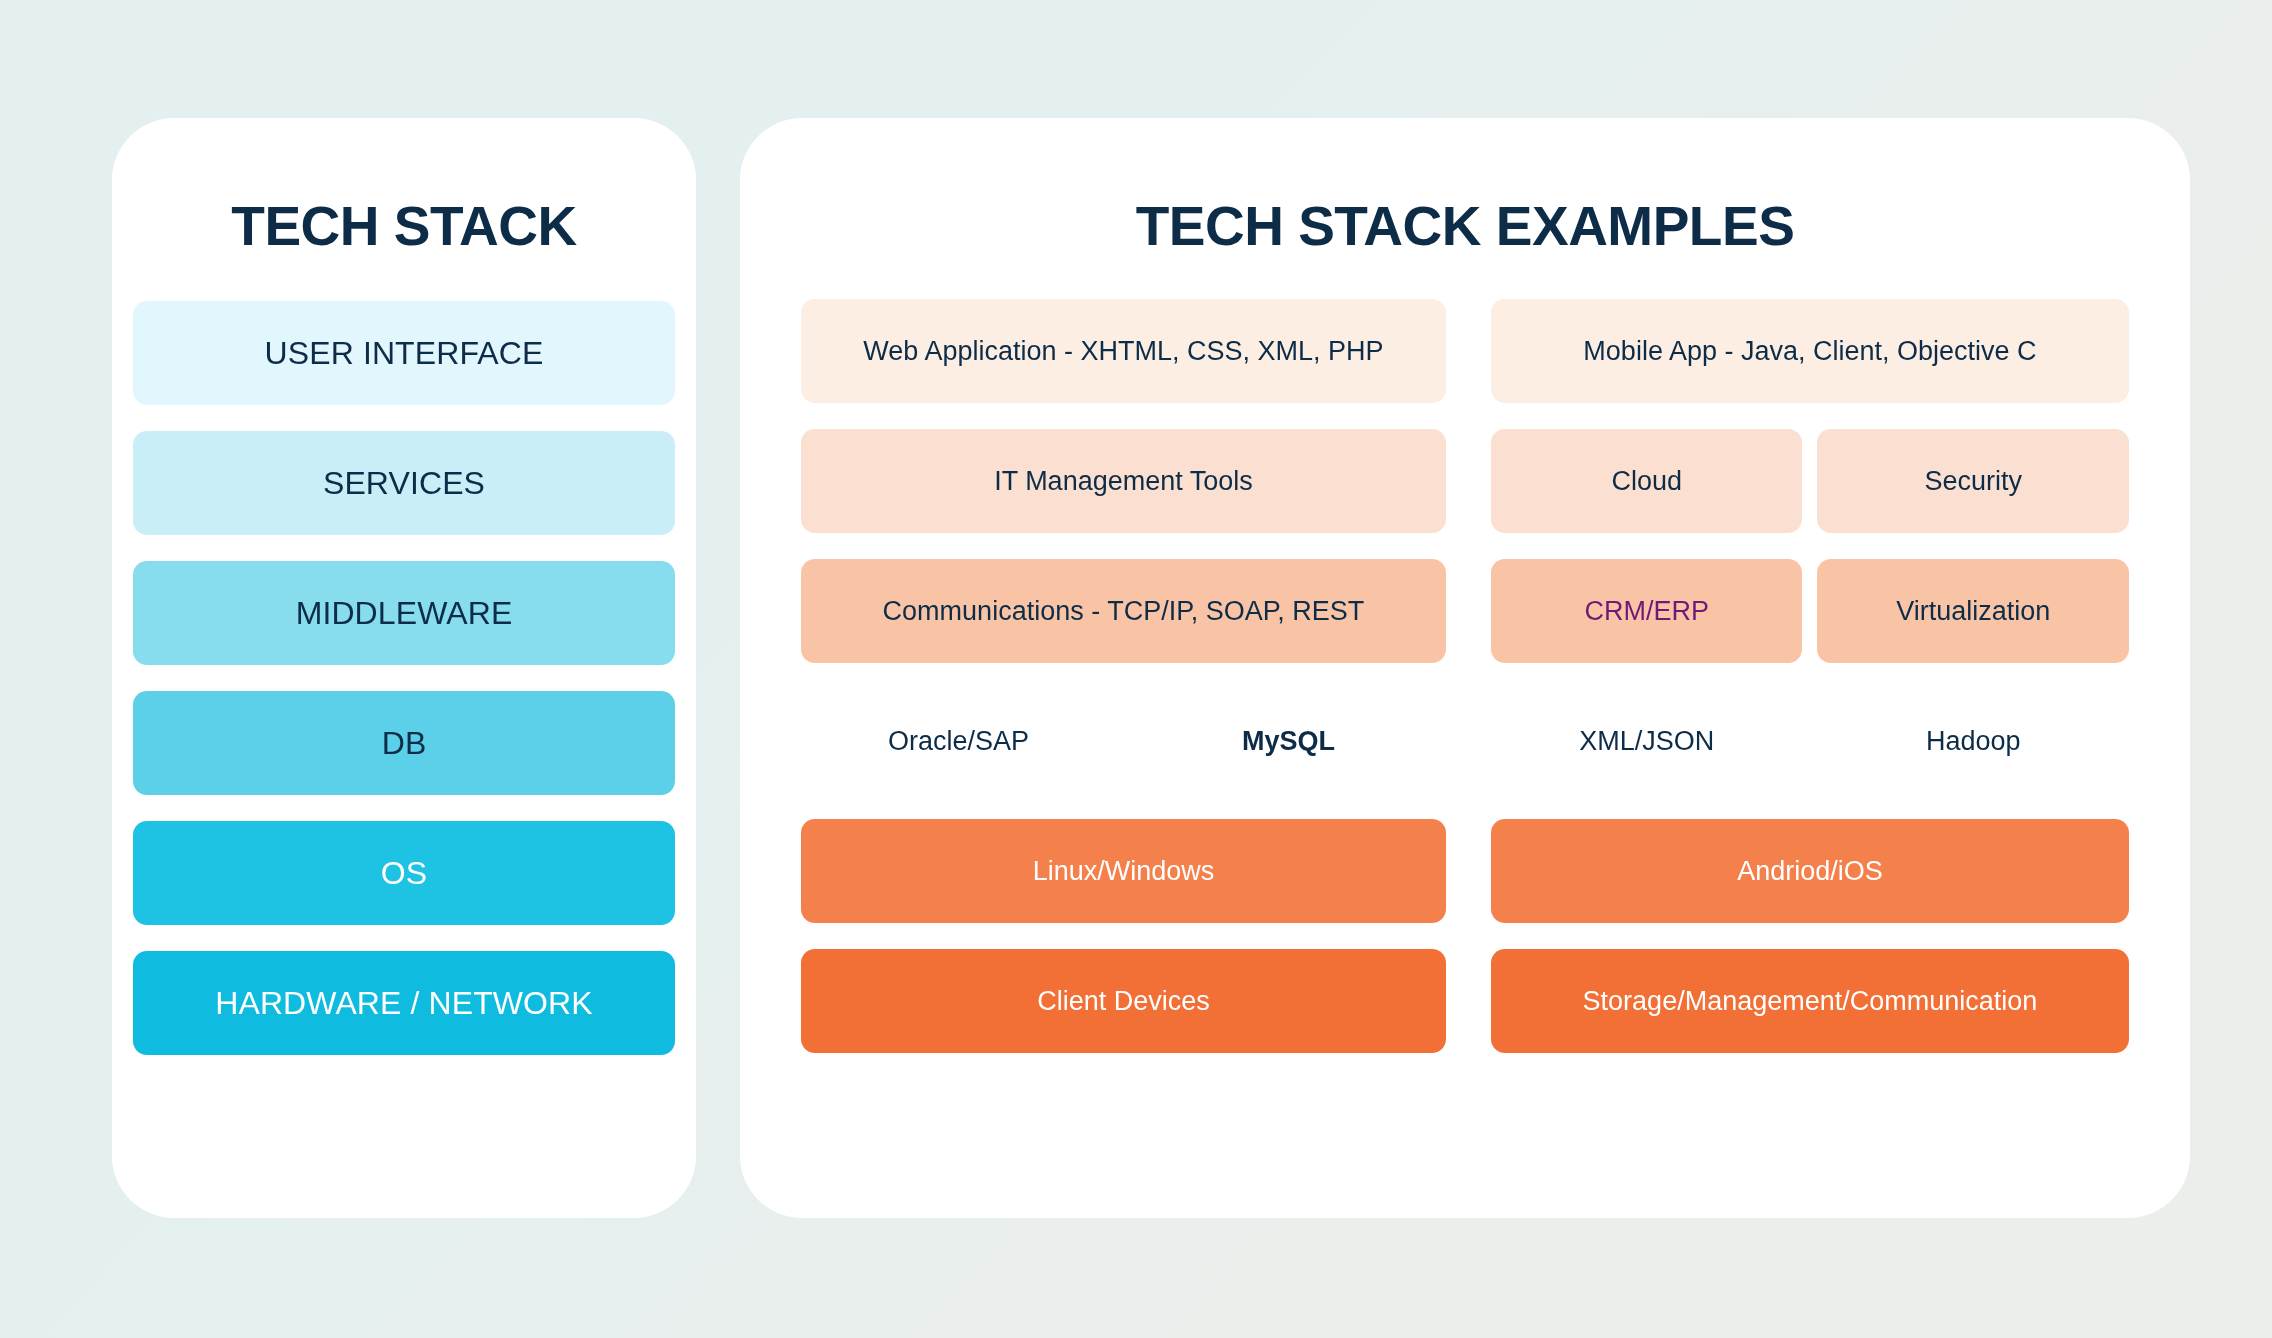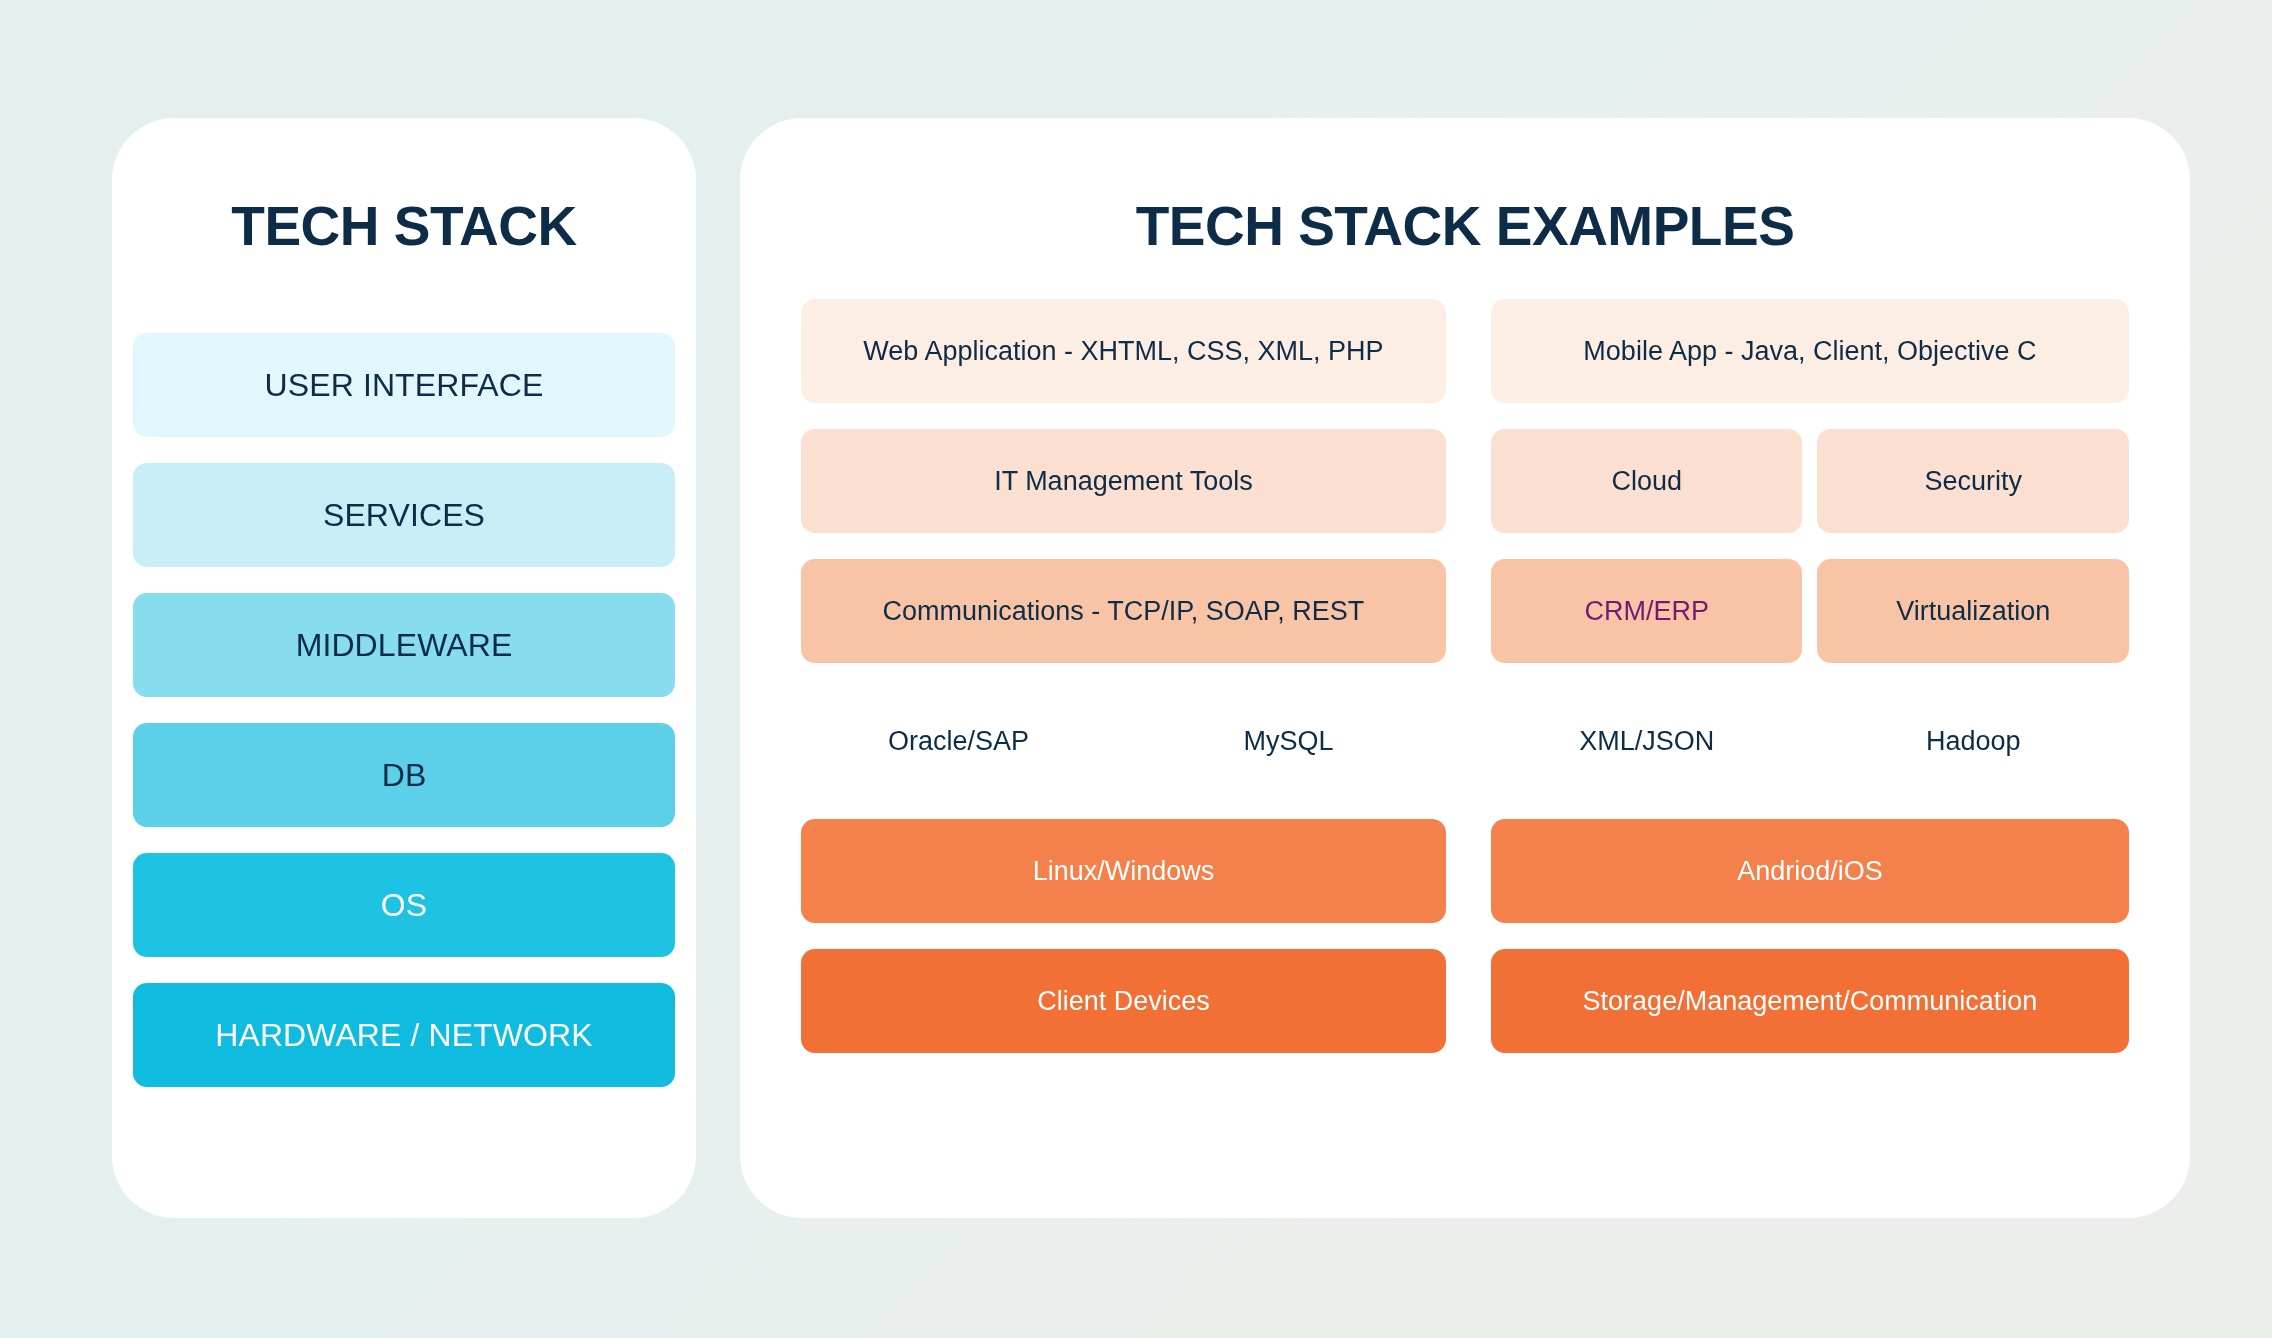"TECH STACK" .card-left { gap: 32px -> none }
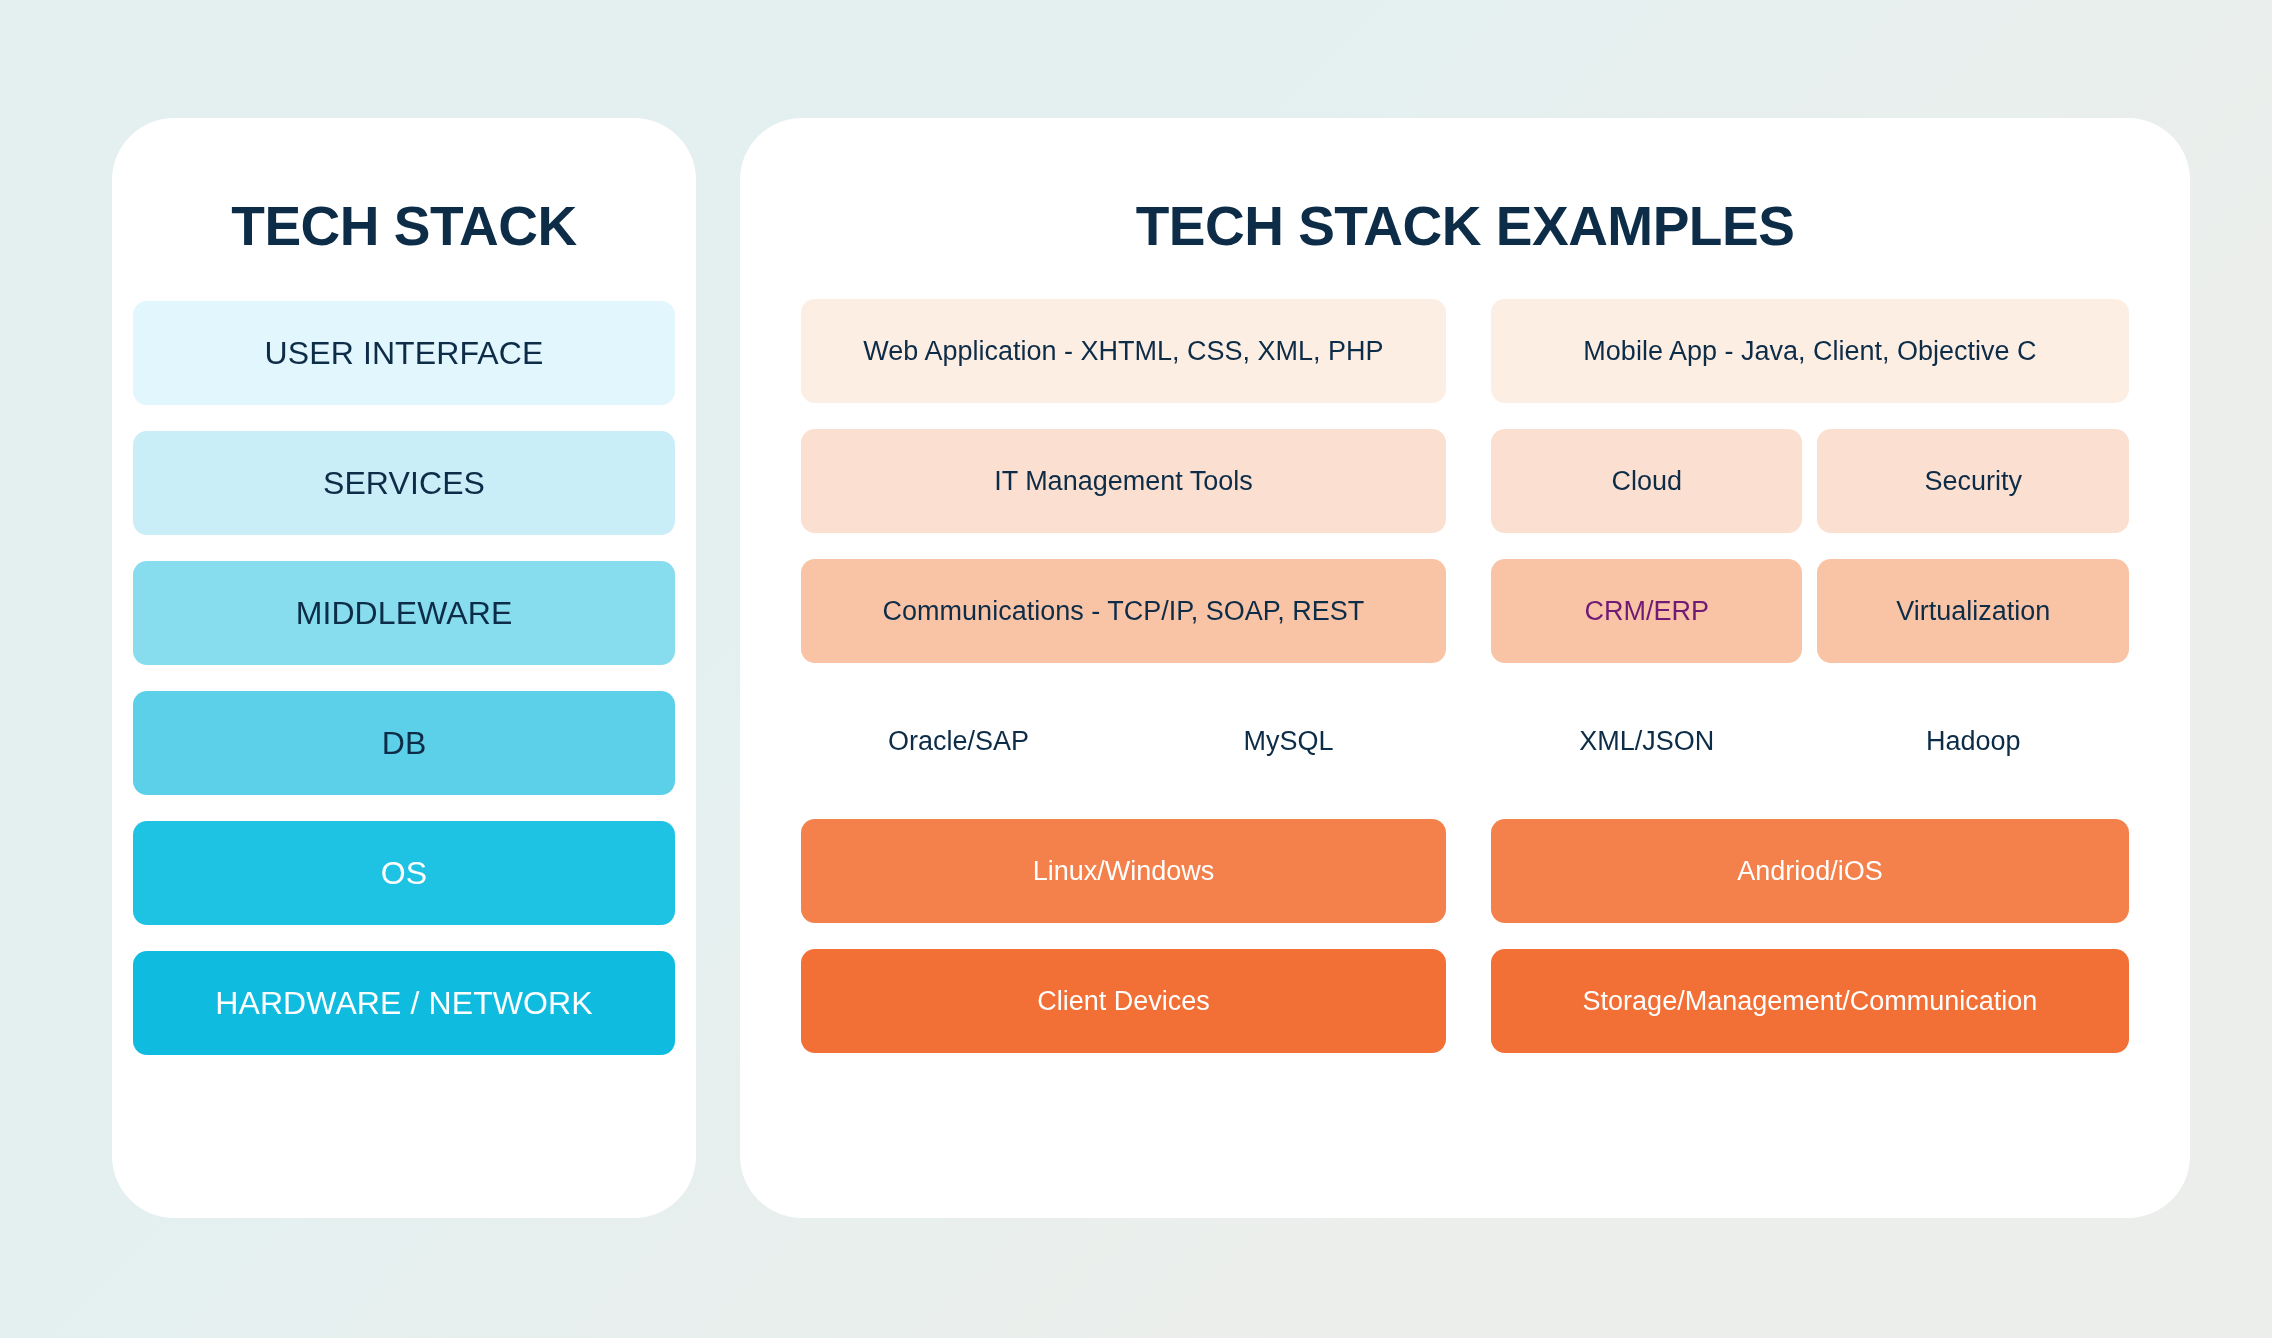"MySQL" div.ex-cell { font-weight: none -> bold }
